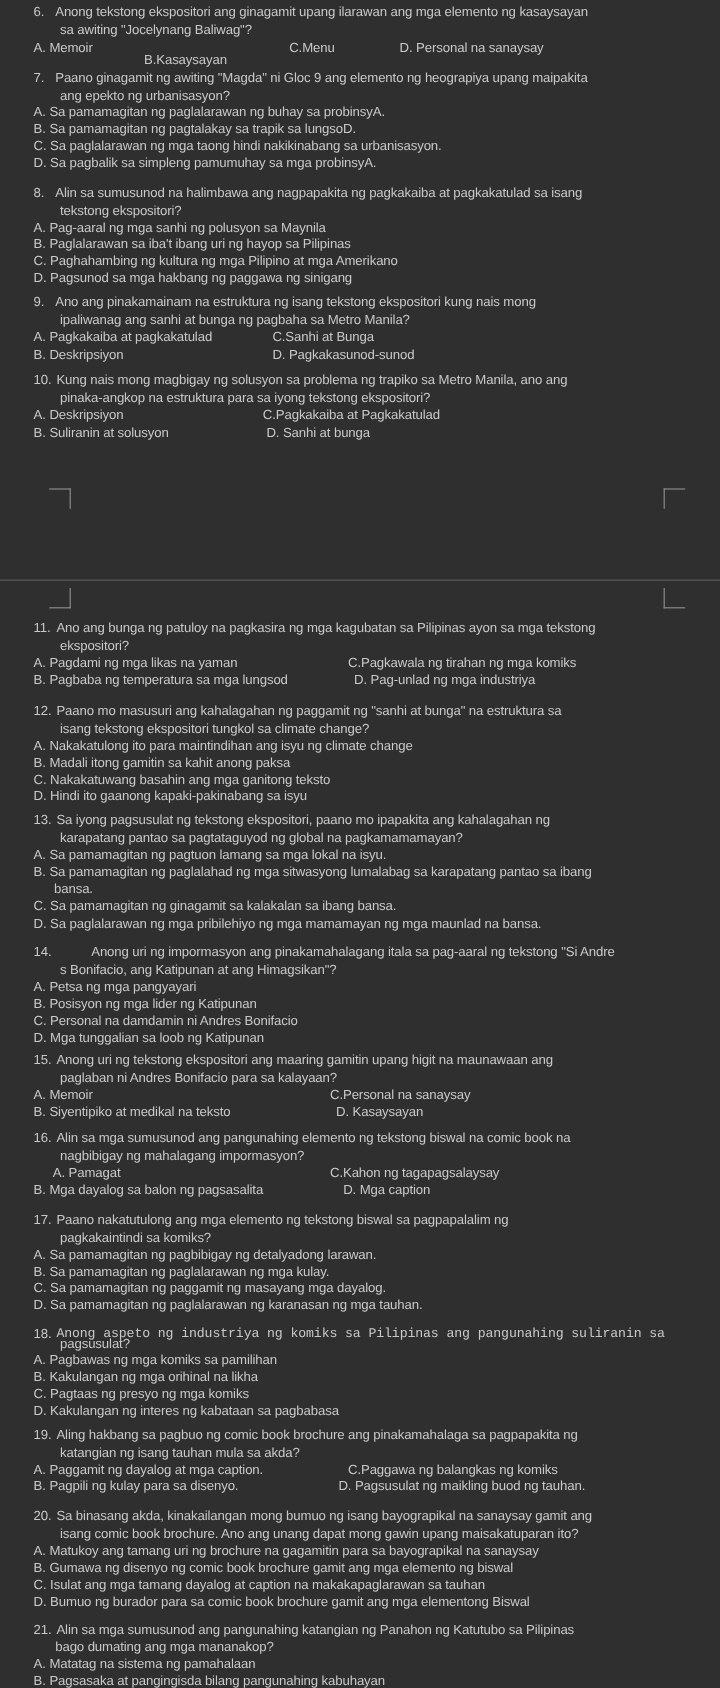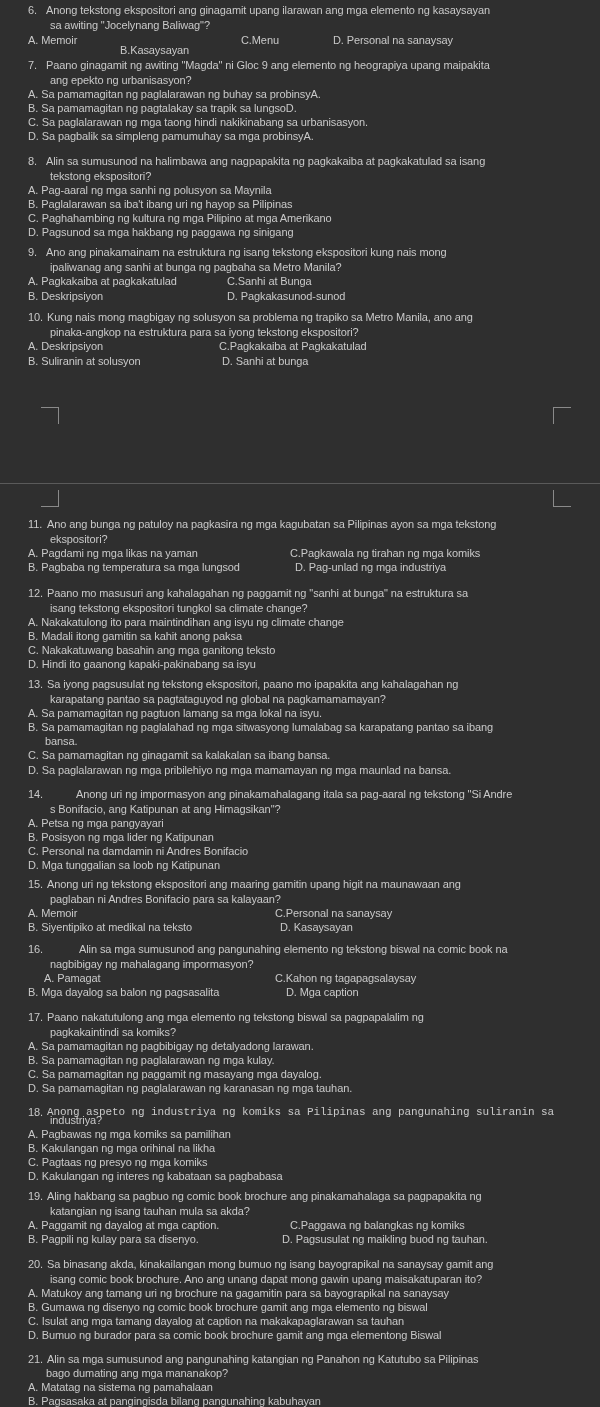"Alin sa mga sumusunod ang pangunahing elemento" div.line { margin-left: 32px -> none }
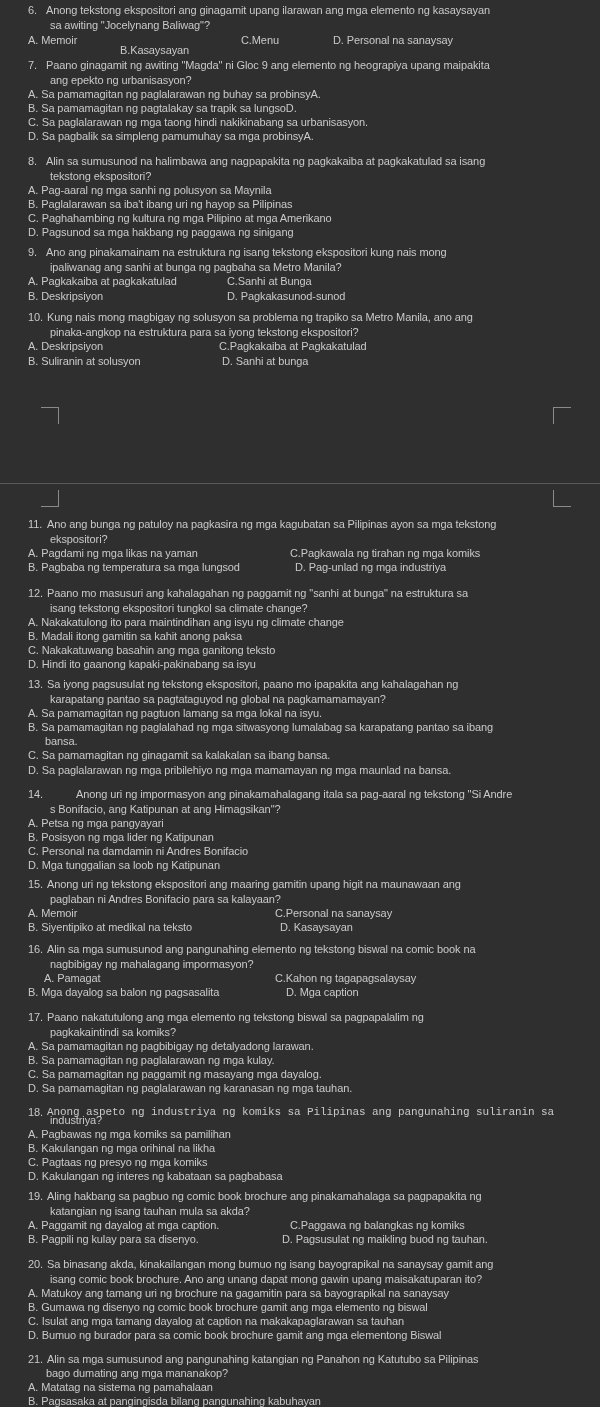"industriya?" div.line { text: industriya -> pagsusulat }
